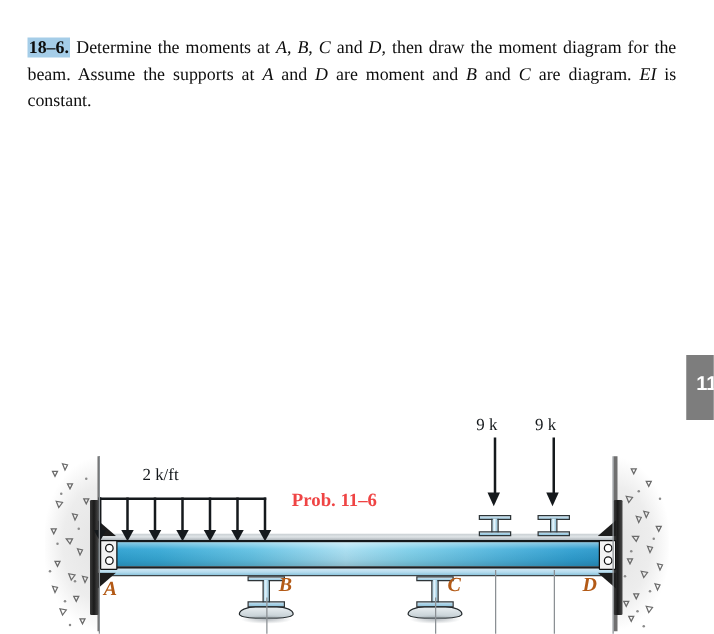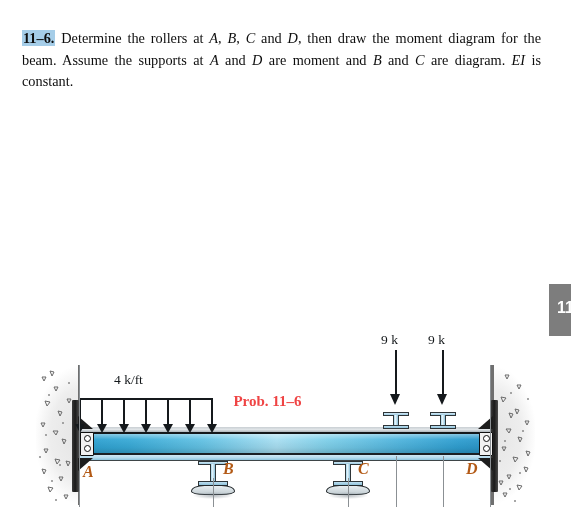"11–6." span.num { text: 11 -> 18 }
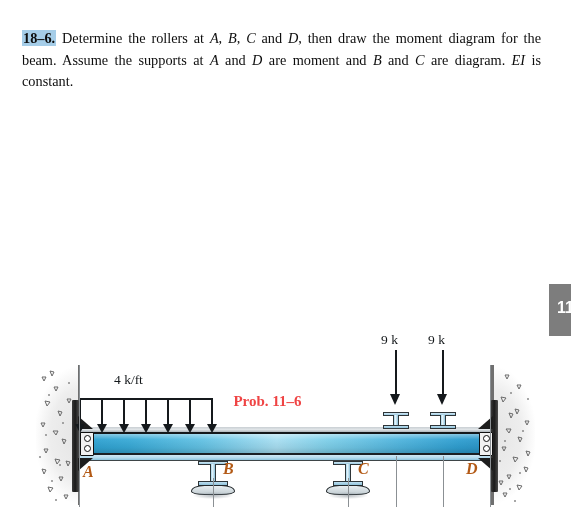"Determine the rollers at" span { text: rollers -> moments }
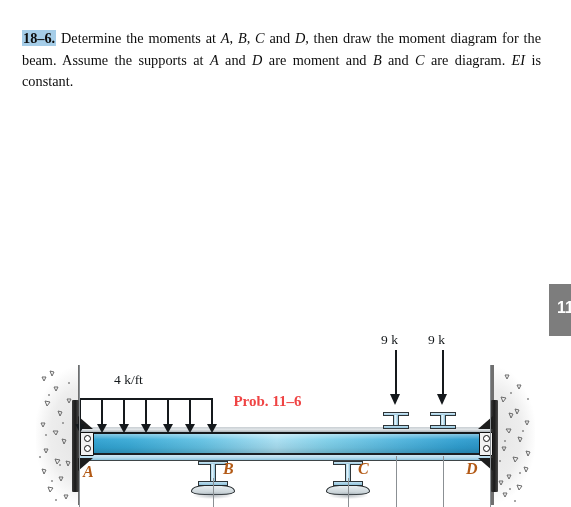"4 k/ft" div.loadlabel { text: 4 -> 2 }
